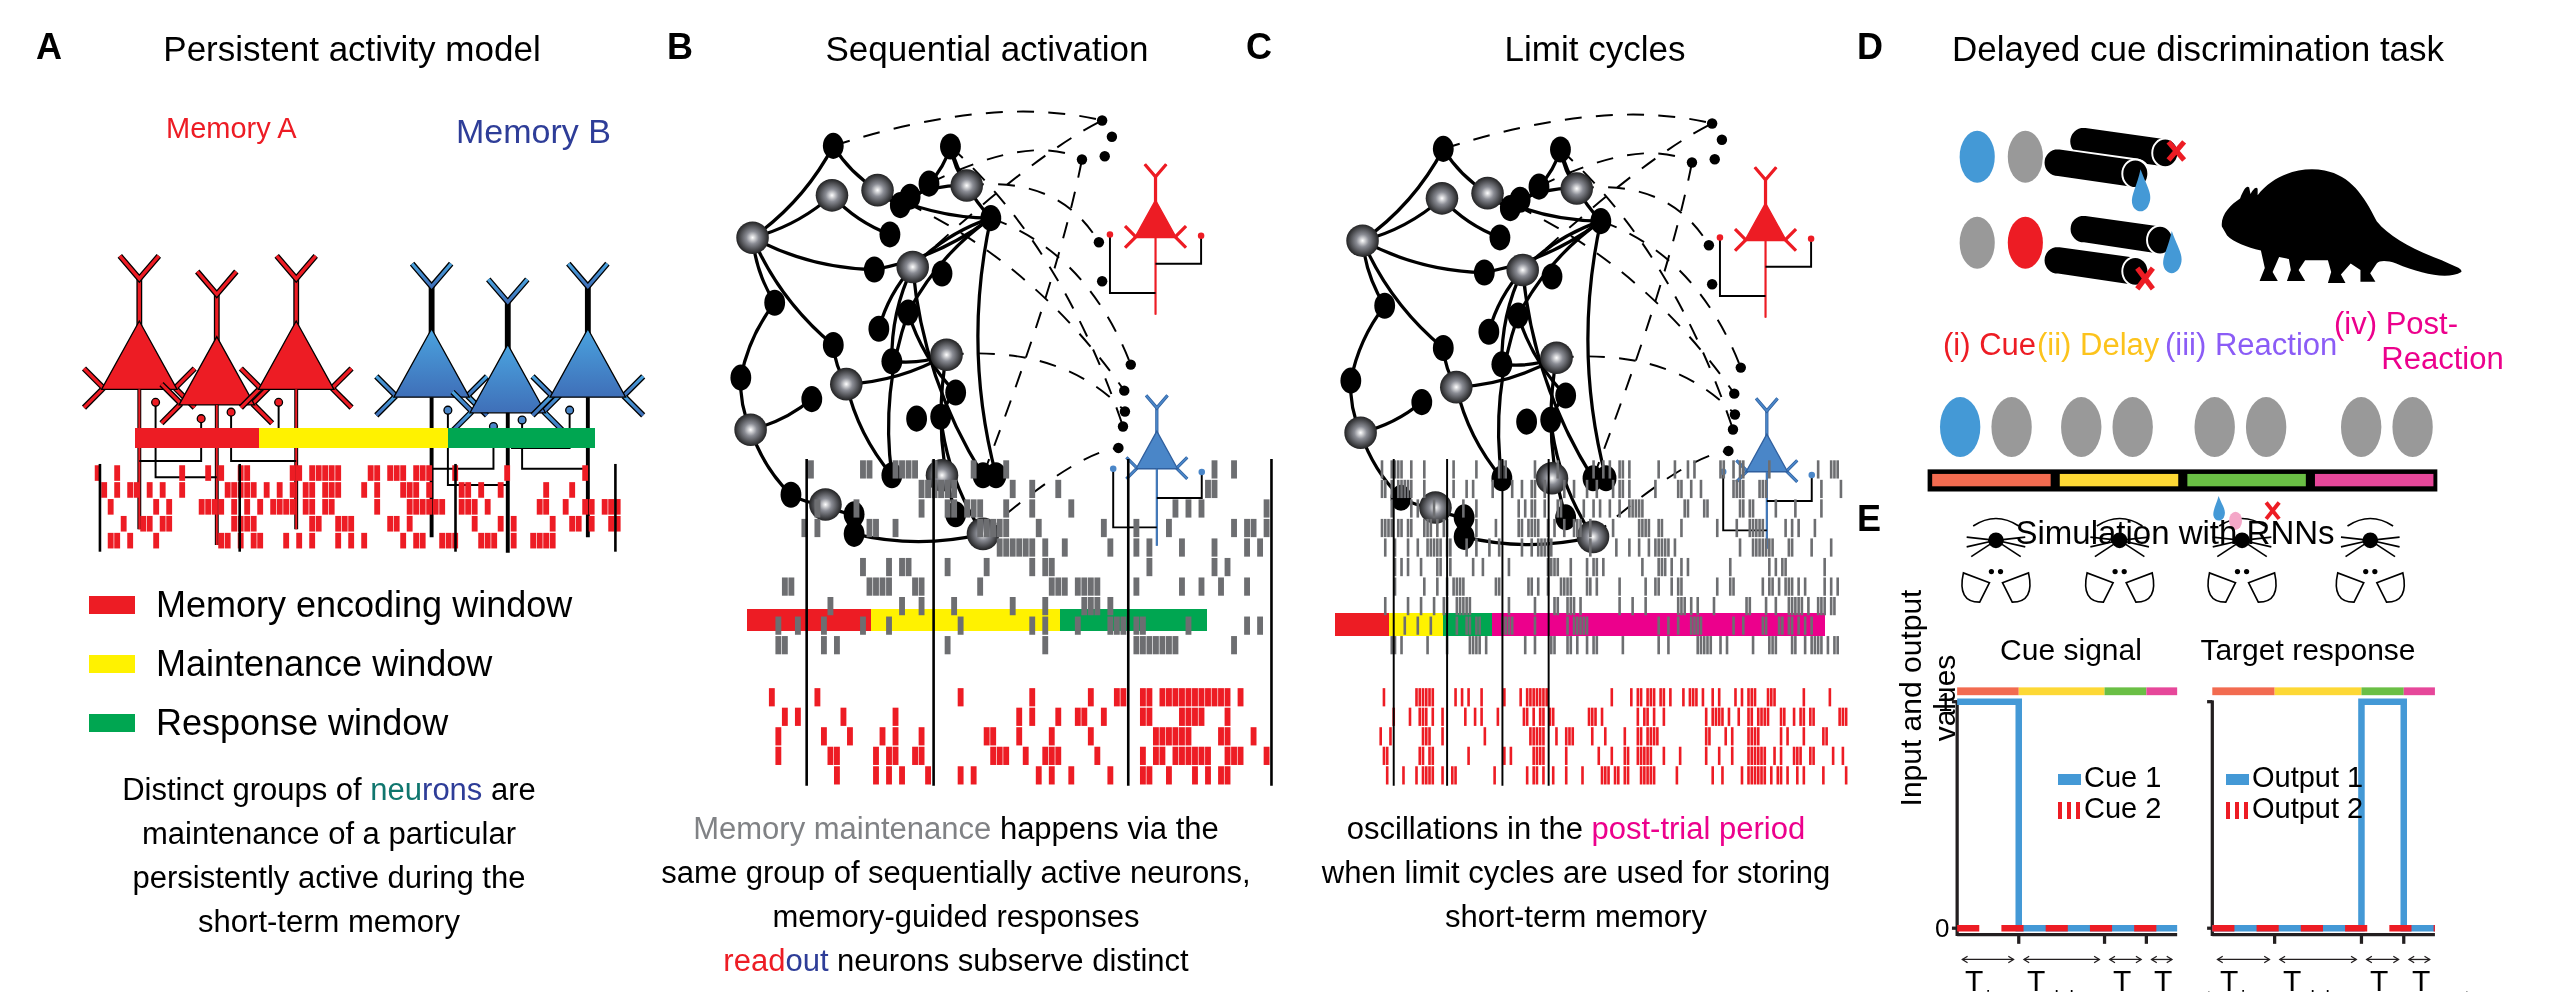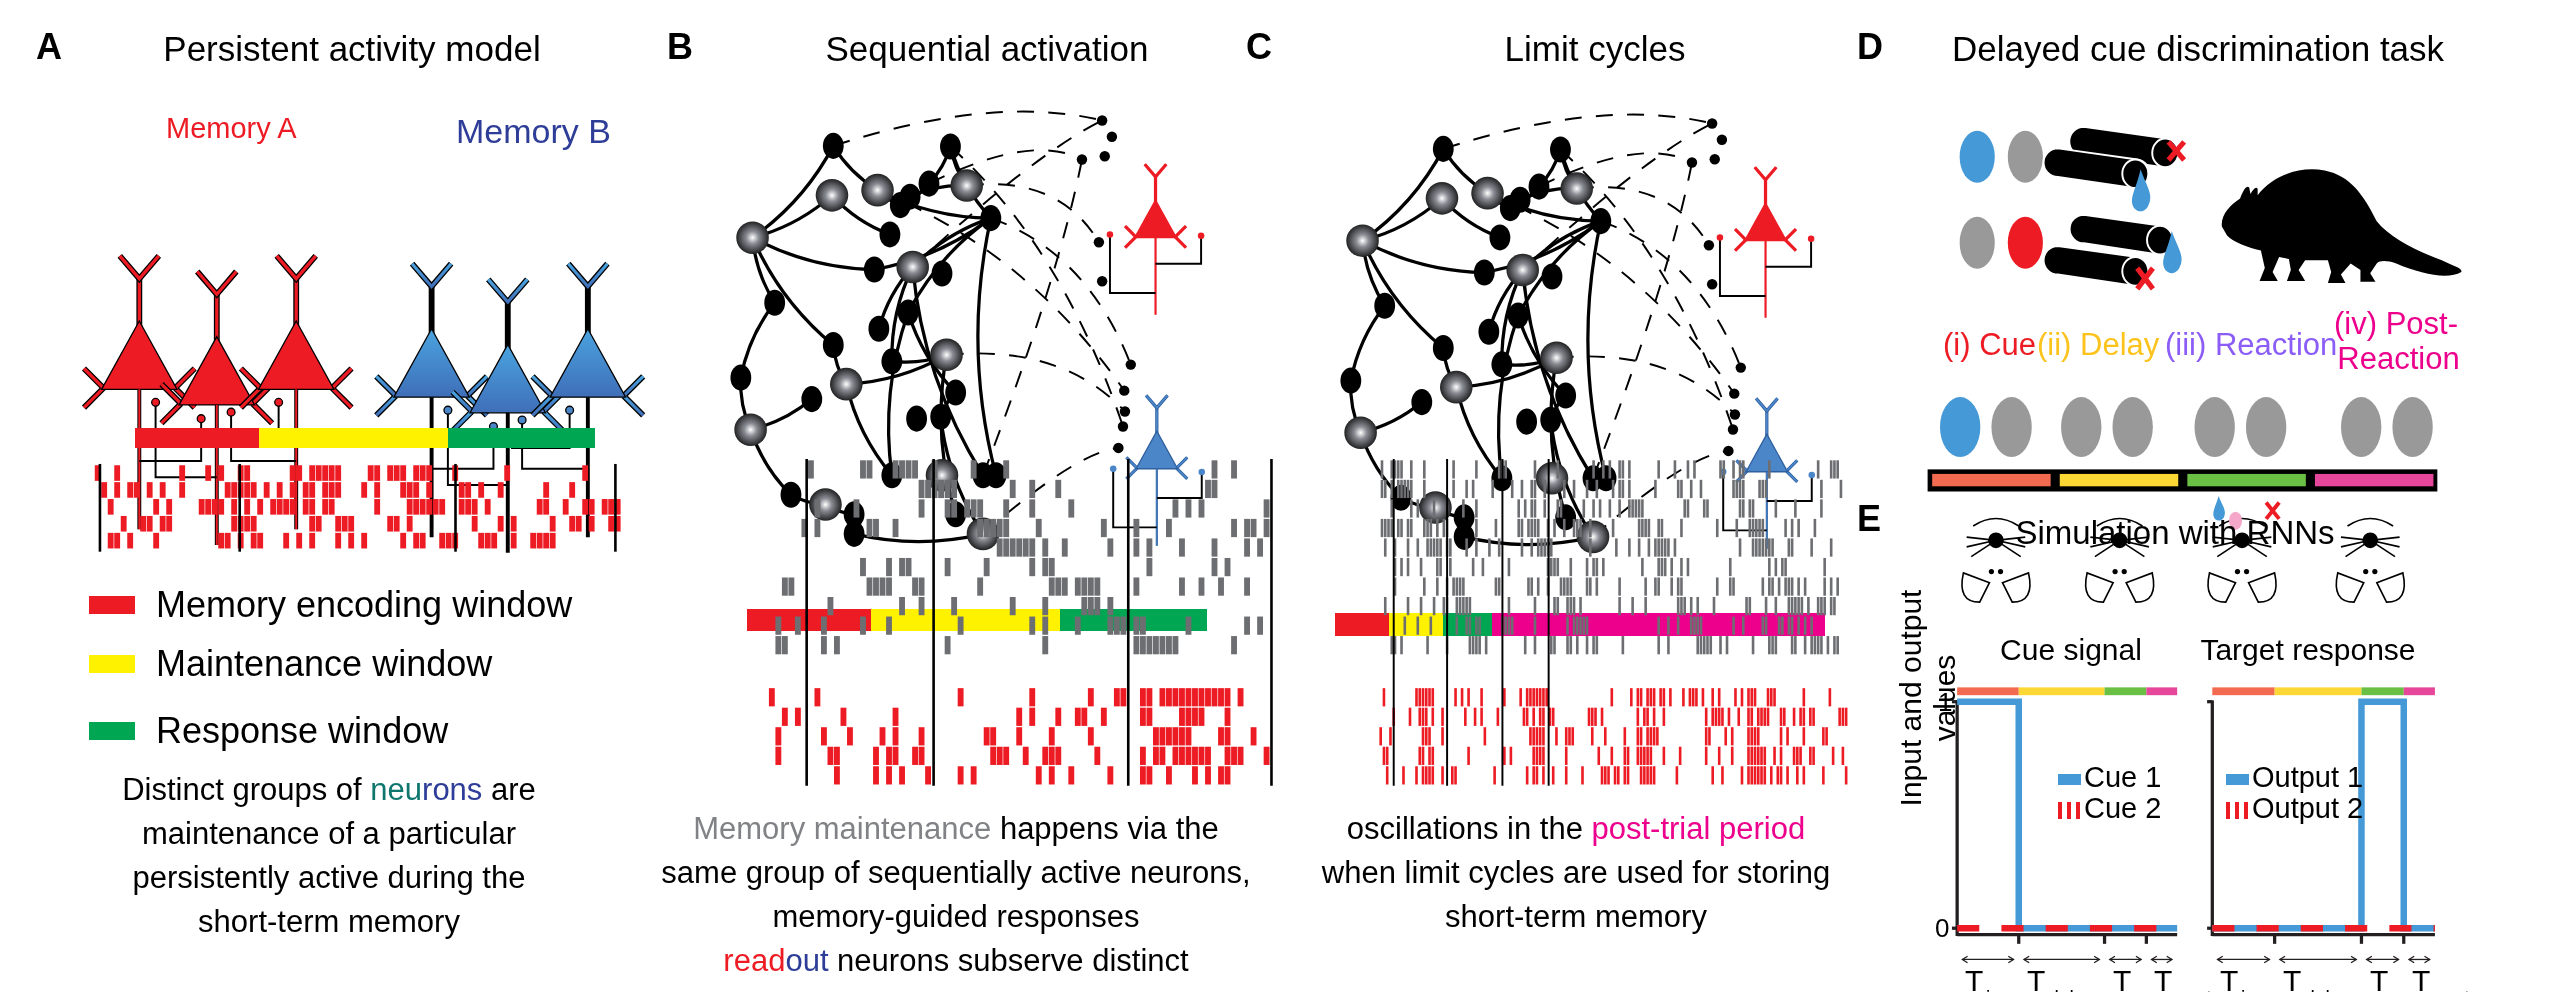"Reaction" div { margin-left: none -> 44px }
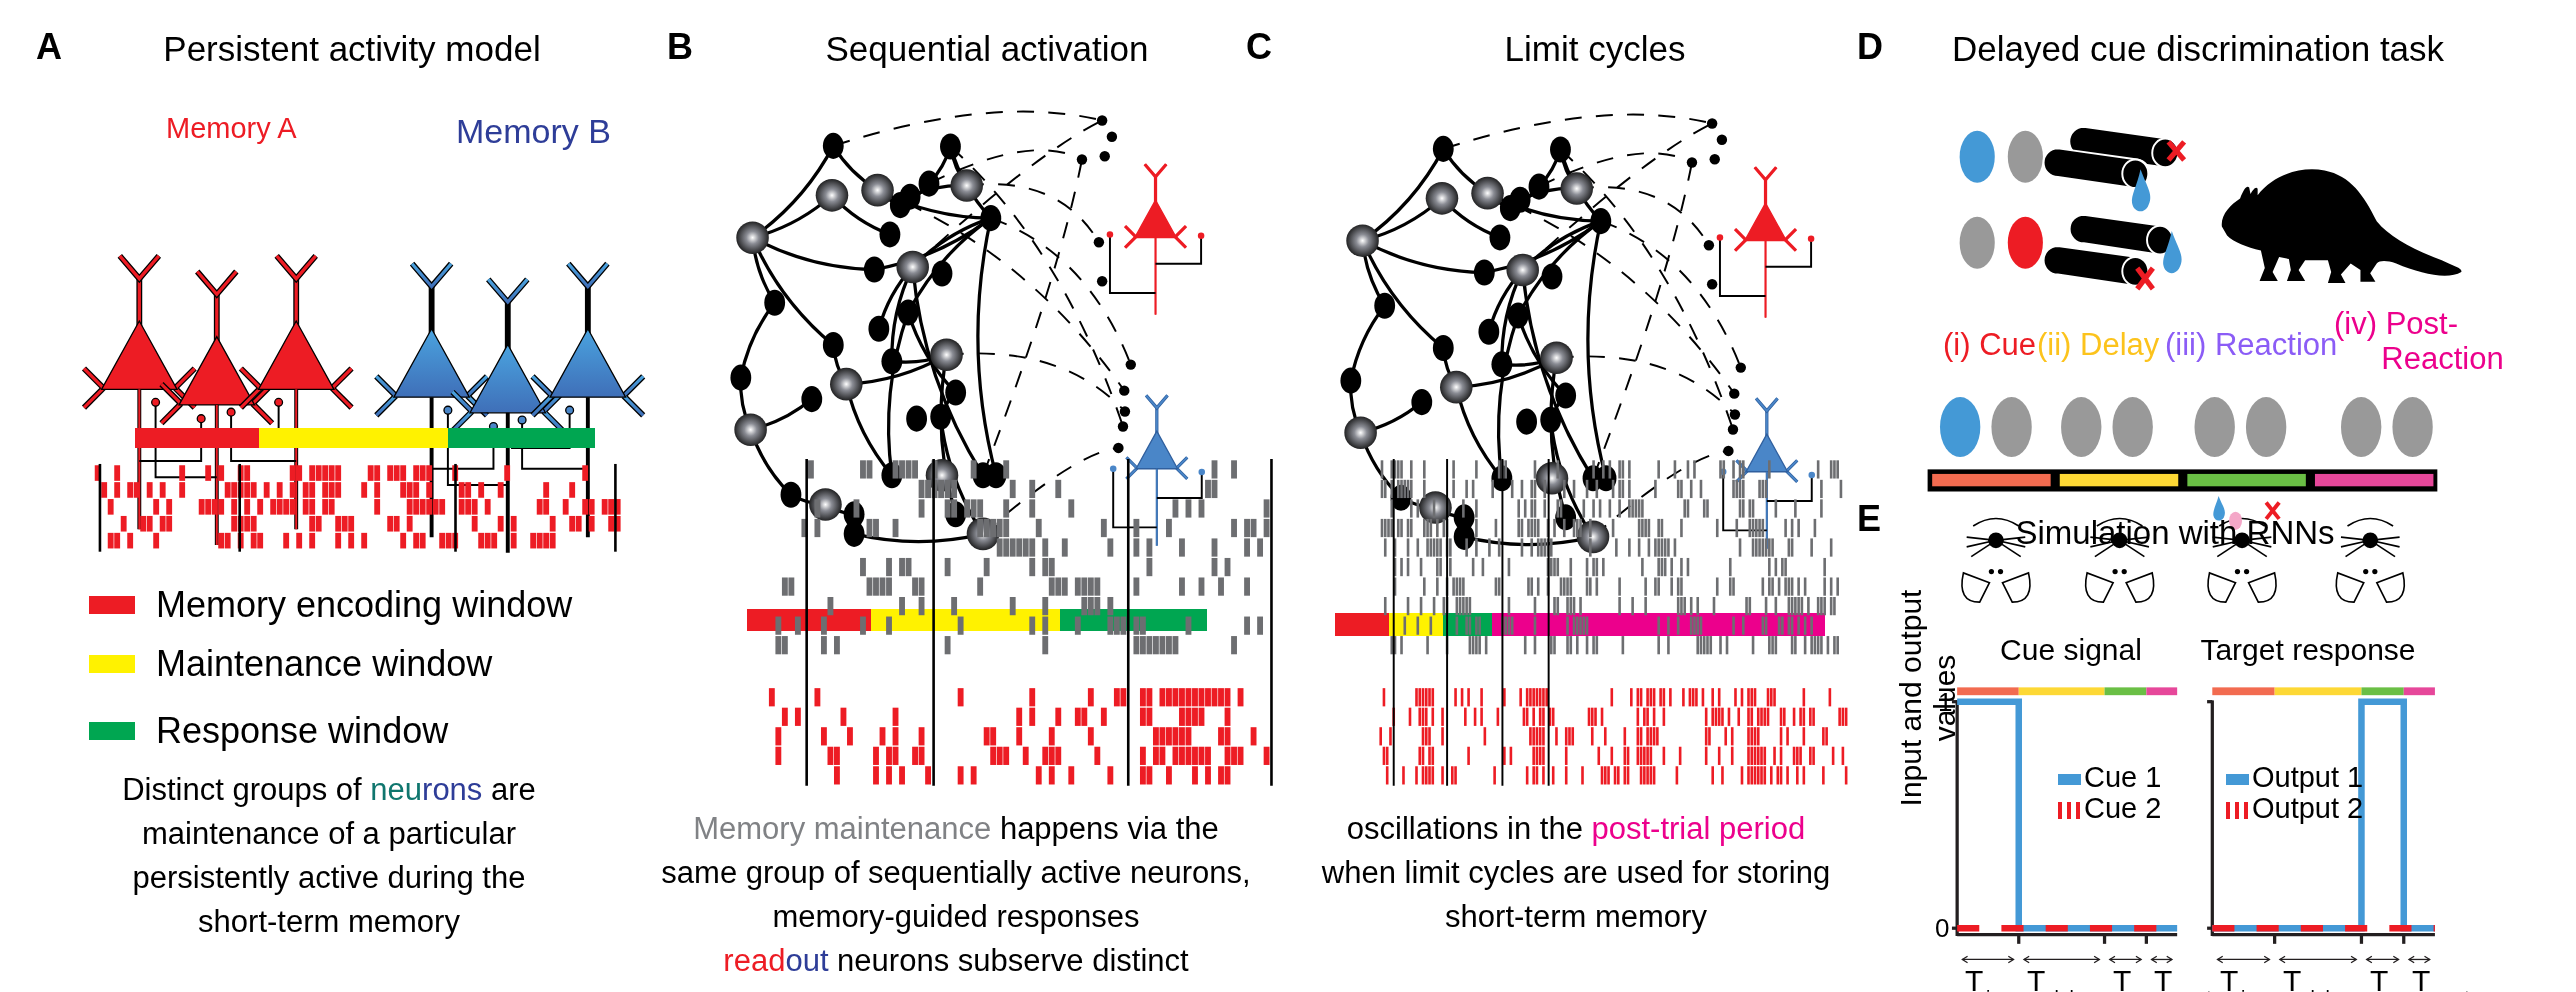"Response window" div.legend-row { margin-top: 8px -> none }
